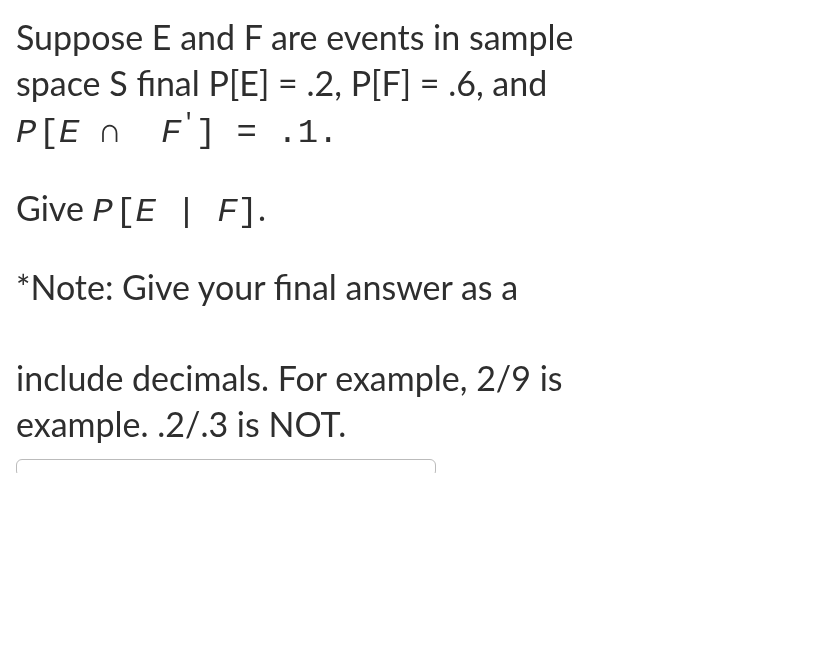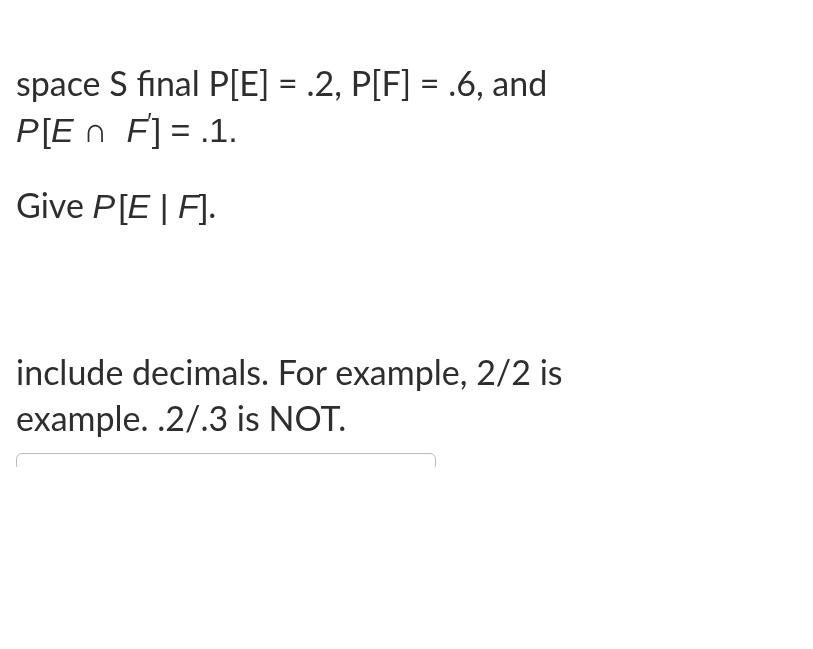"Suppose E and F are" span { html: none -> <span>Suppose E and F are events in sample</span> }
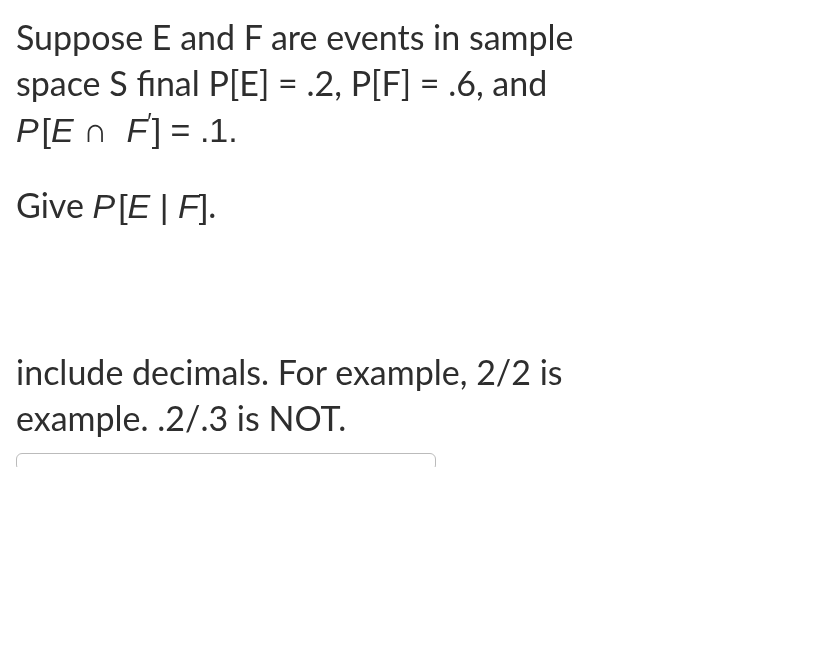"P [E ∩ F′] =" .math { font-family: Liberation Sans, sans-serif -> Liberation Mono, monospace }
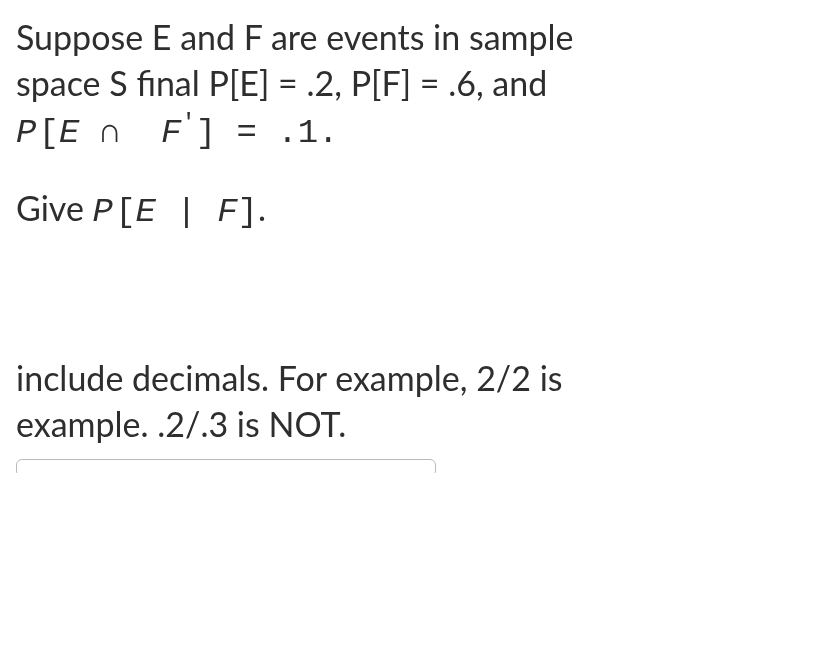"*Note: Give your final answer" span { html: none -> <span>*Note: Give your final answer as a</span> }
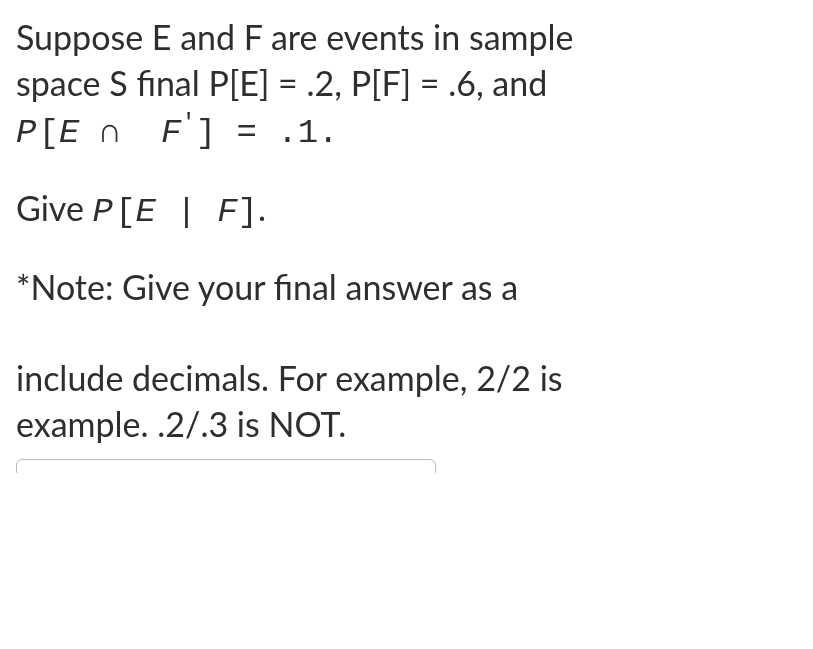"include decimals. For example, 2/2" span { text: 2/2 -> 2/9 }
